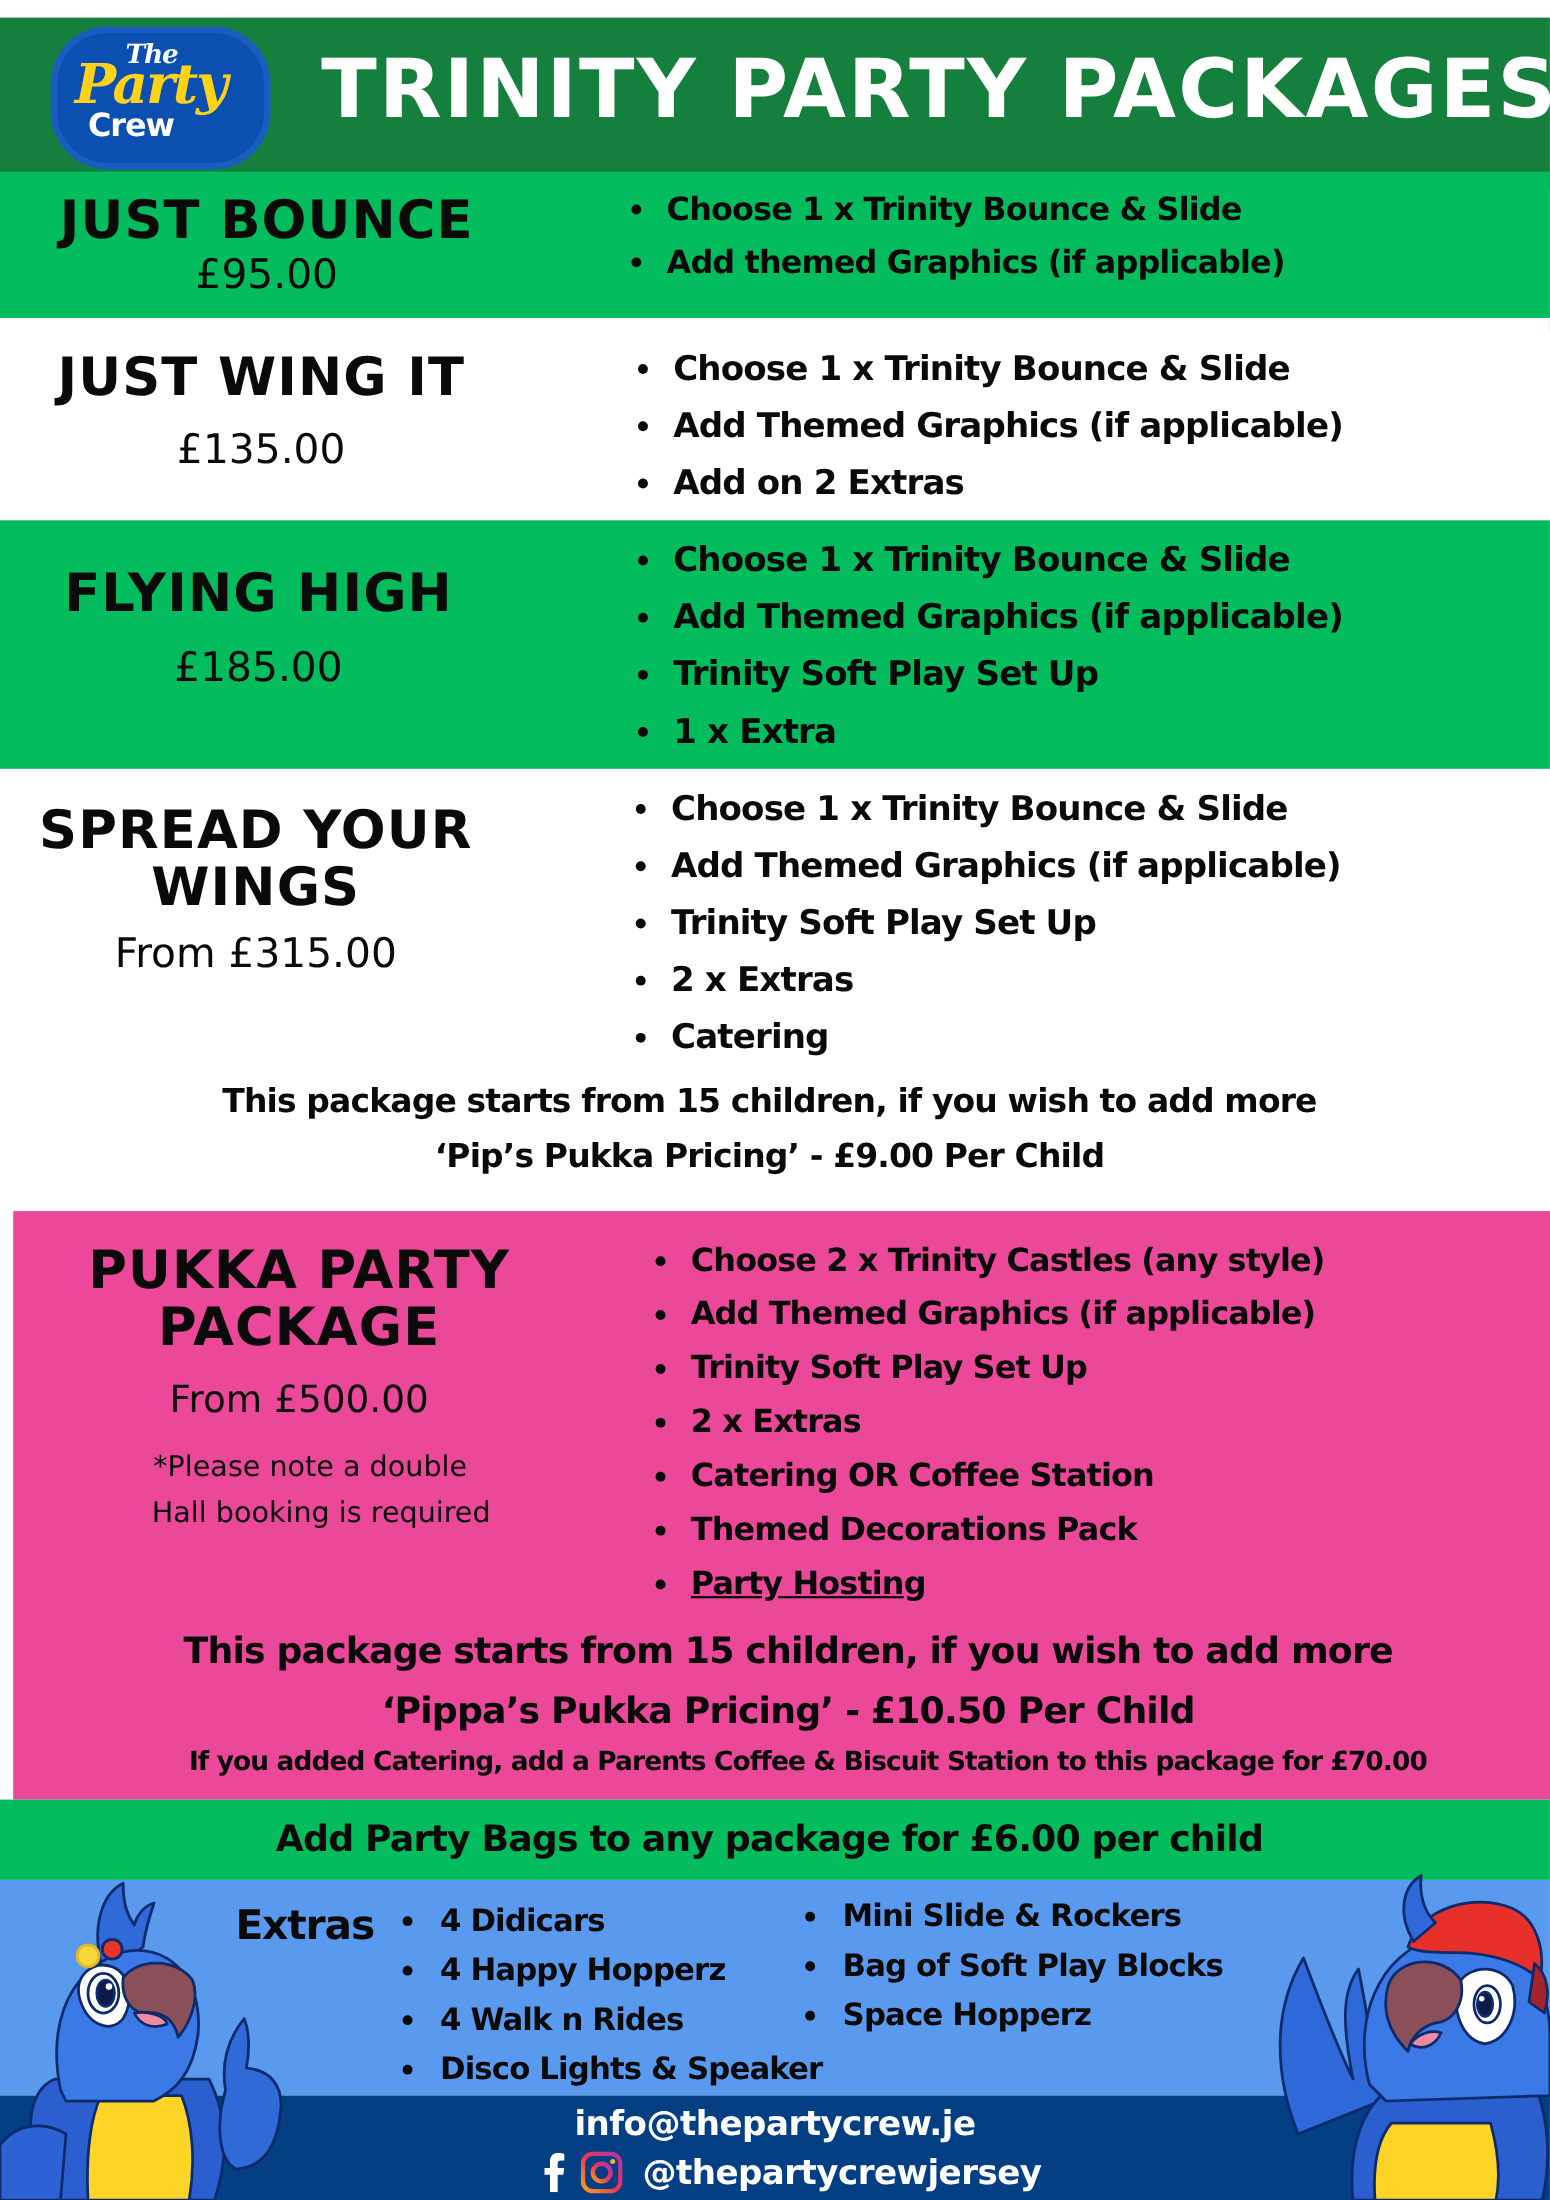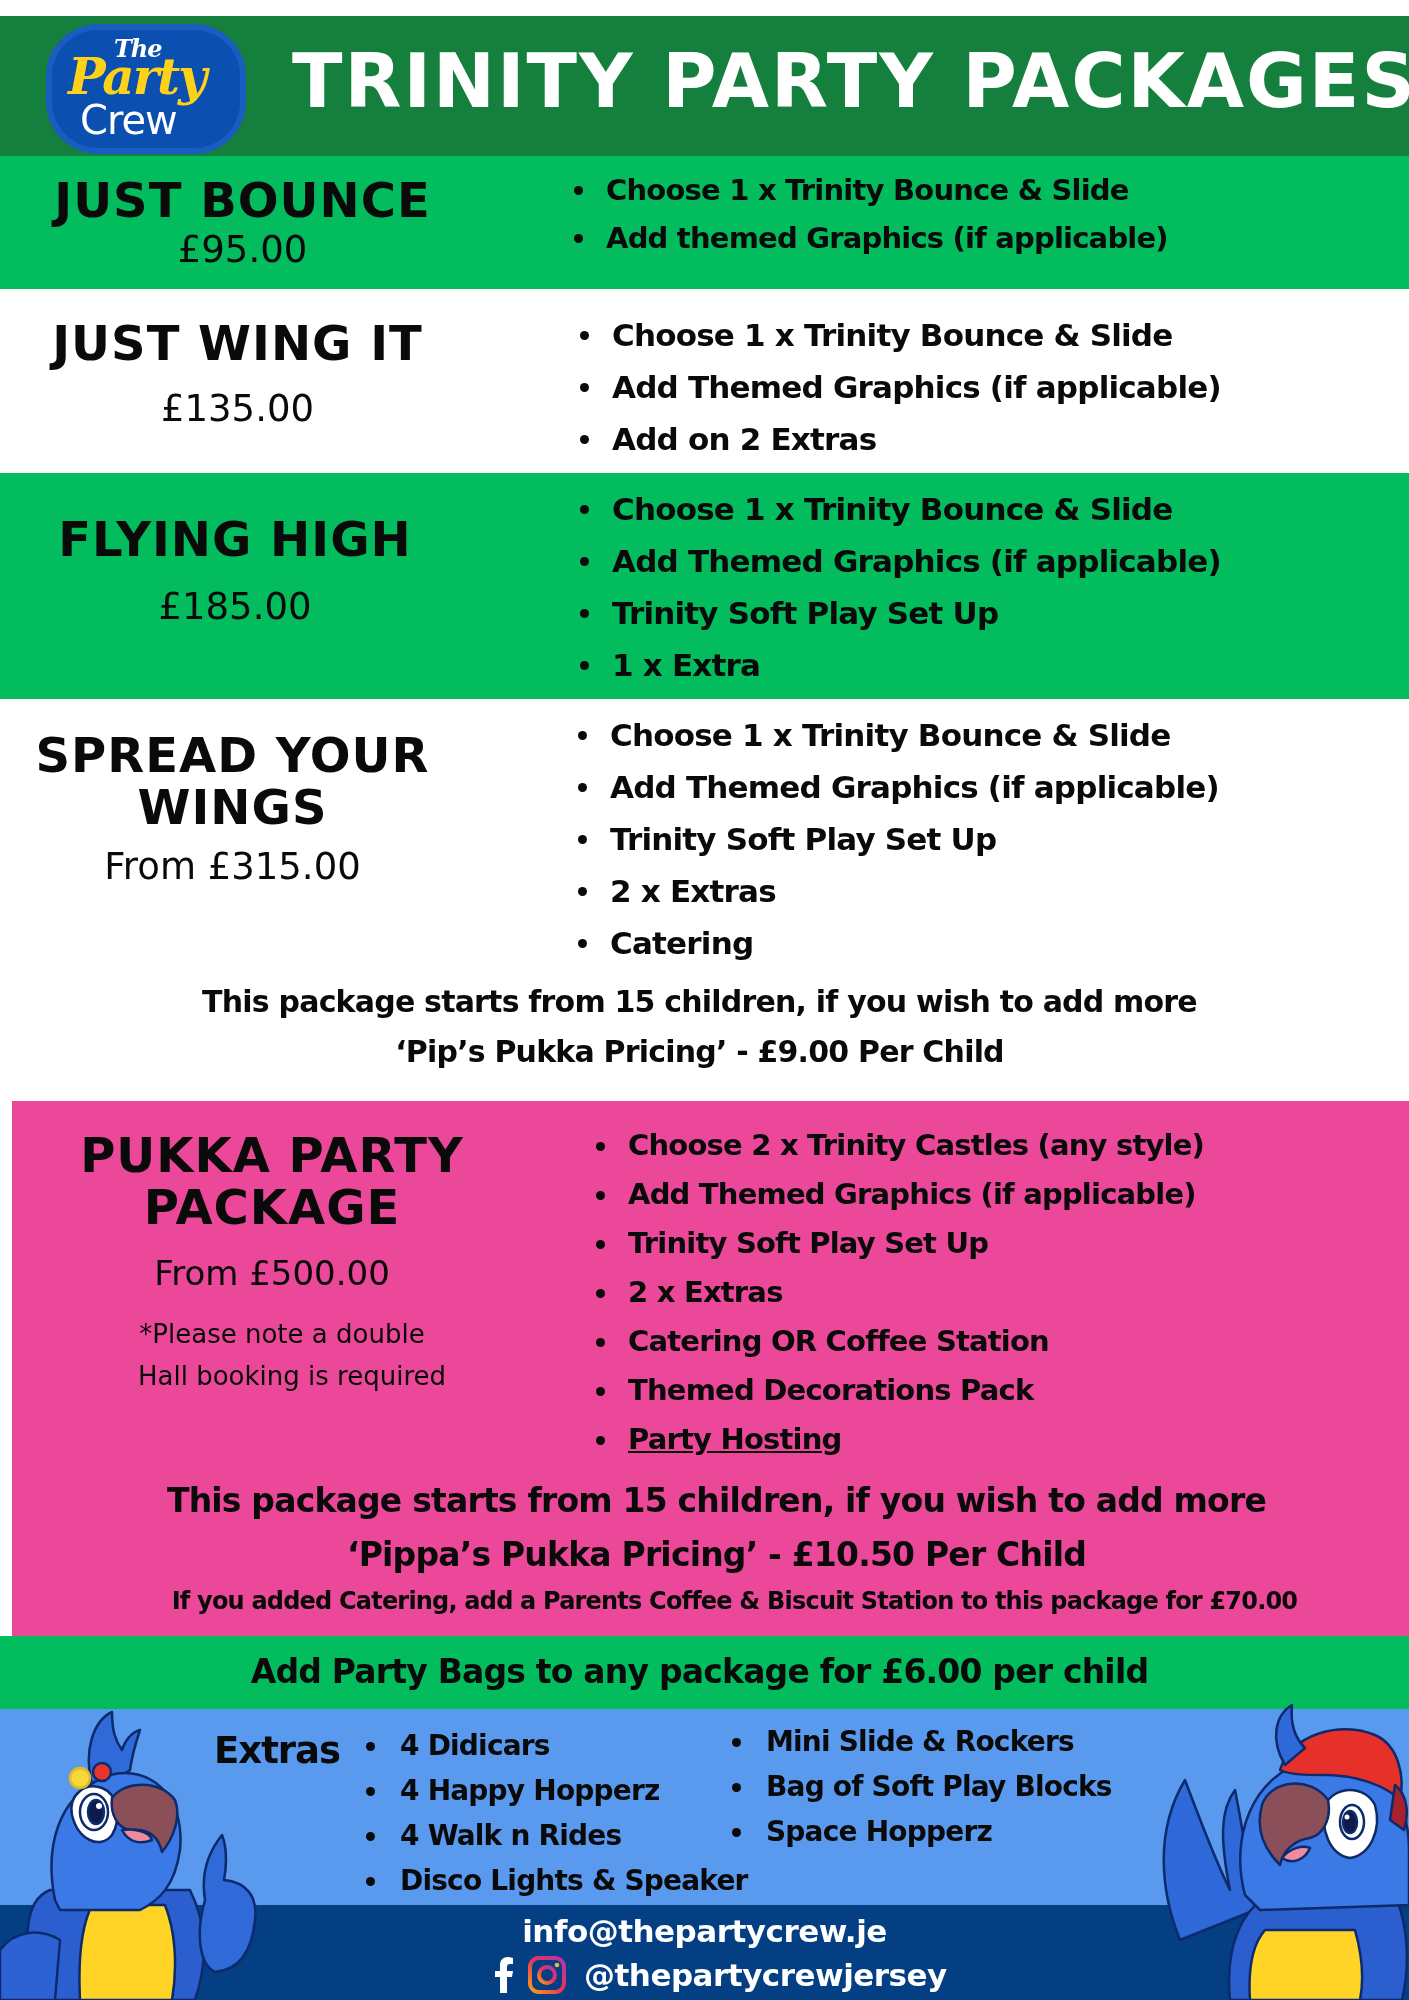"Crew" .logo-crew { font-size: 40px -> 29px; font-weight: normal -> bold }
